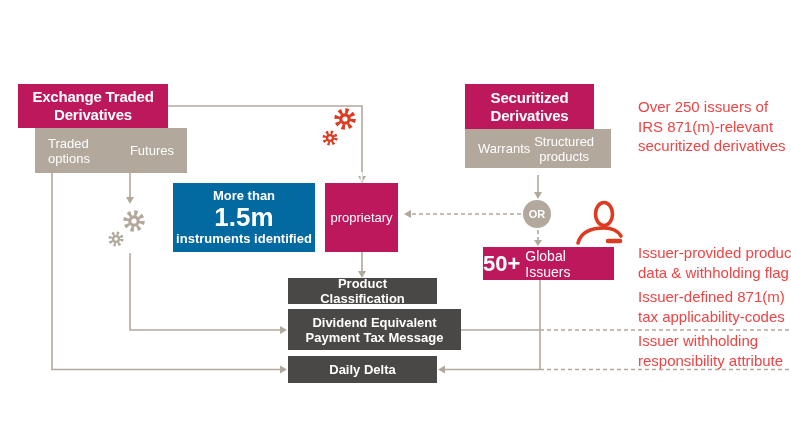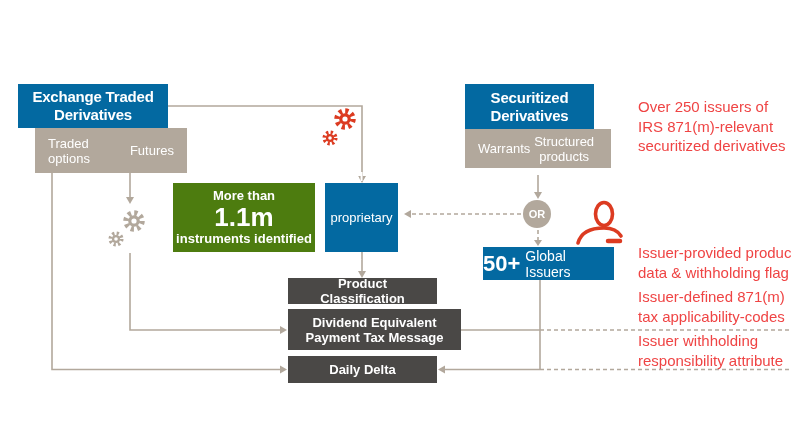"Exchange Traded Derivatives" .red { background: #0369a1 -> #be185d }
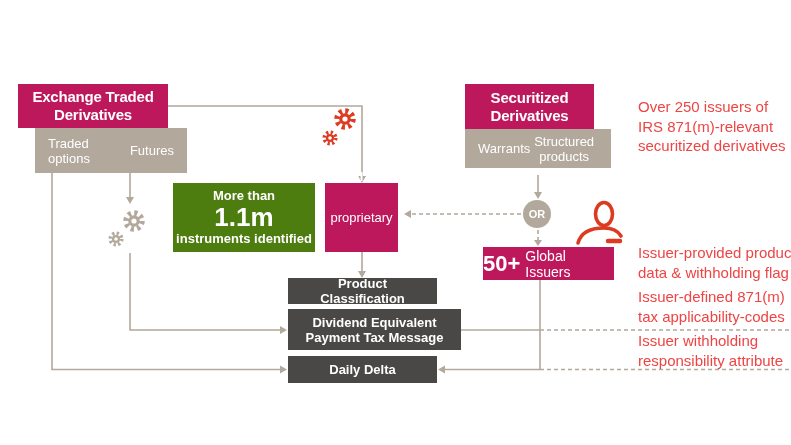"More than" .blue { background: #4d7c0f -> #0369a1 }
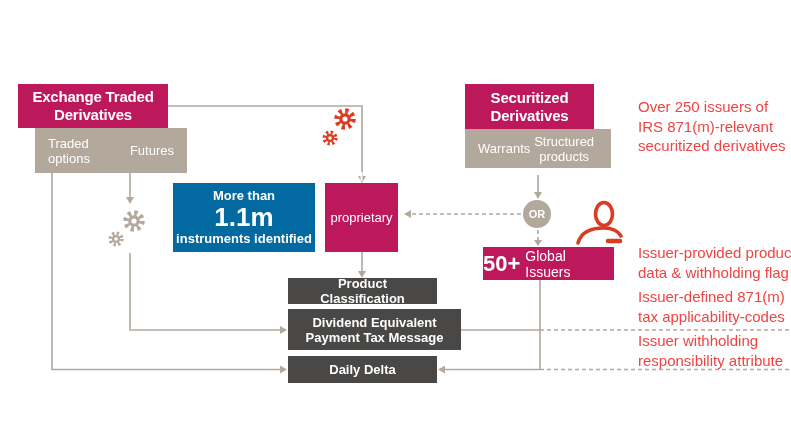"1.1m" div.fig { text: 1.1m -> 1.5m }
